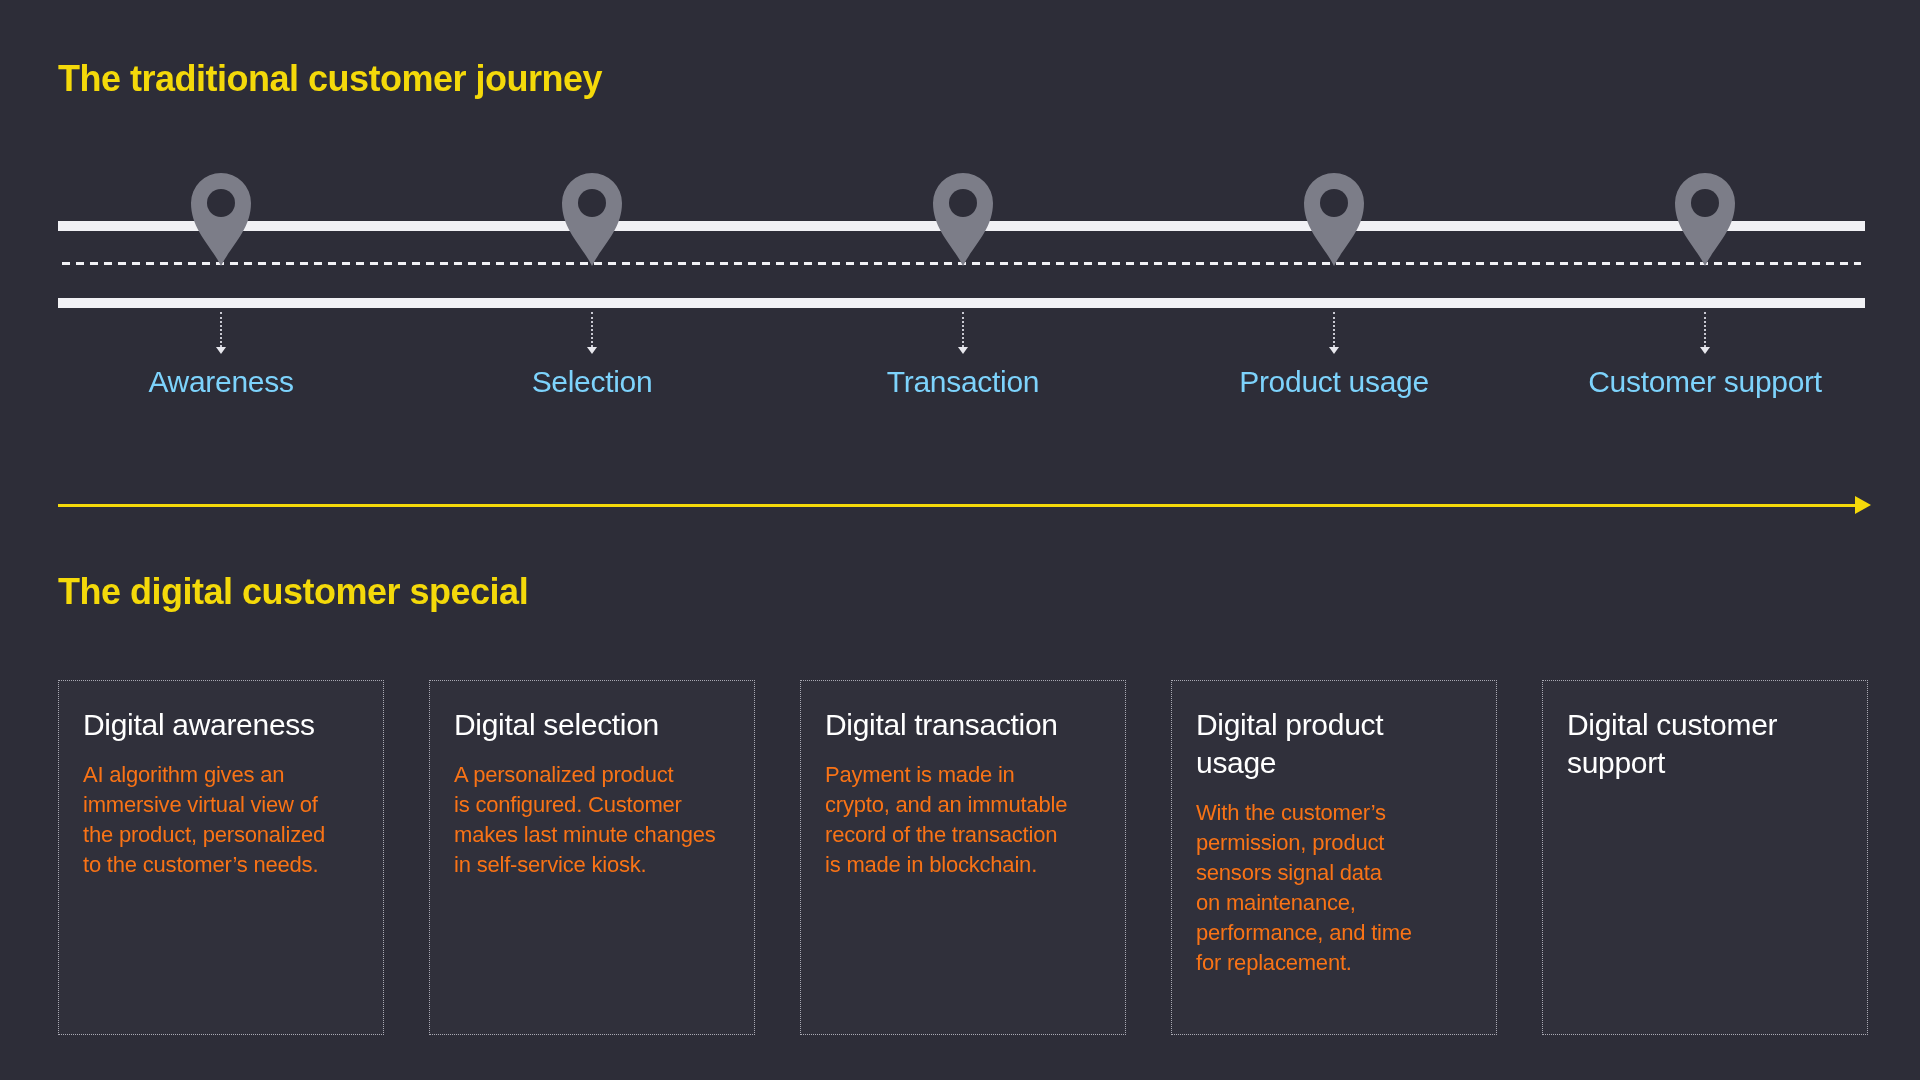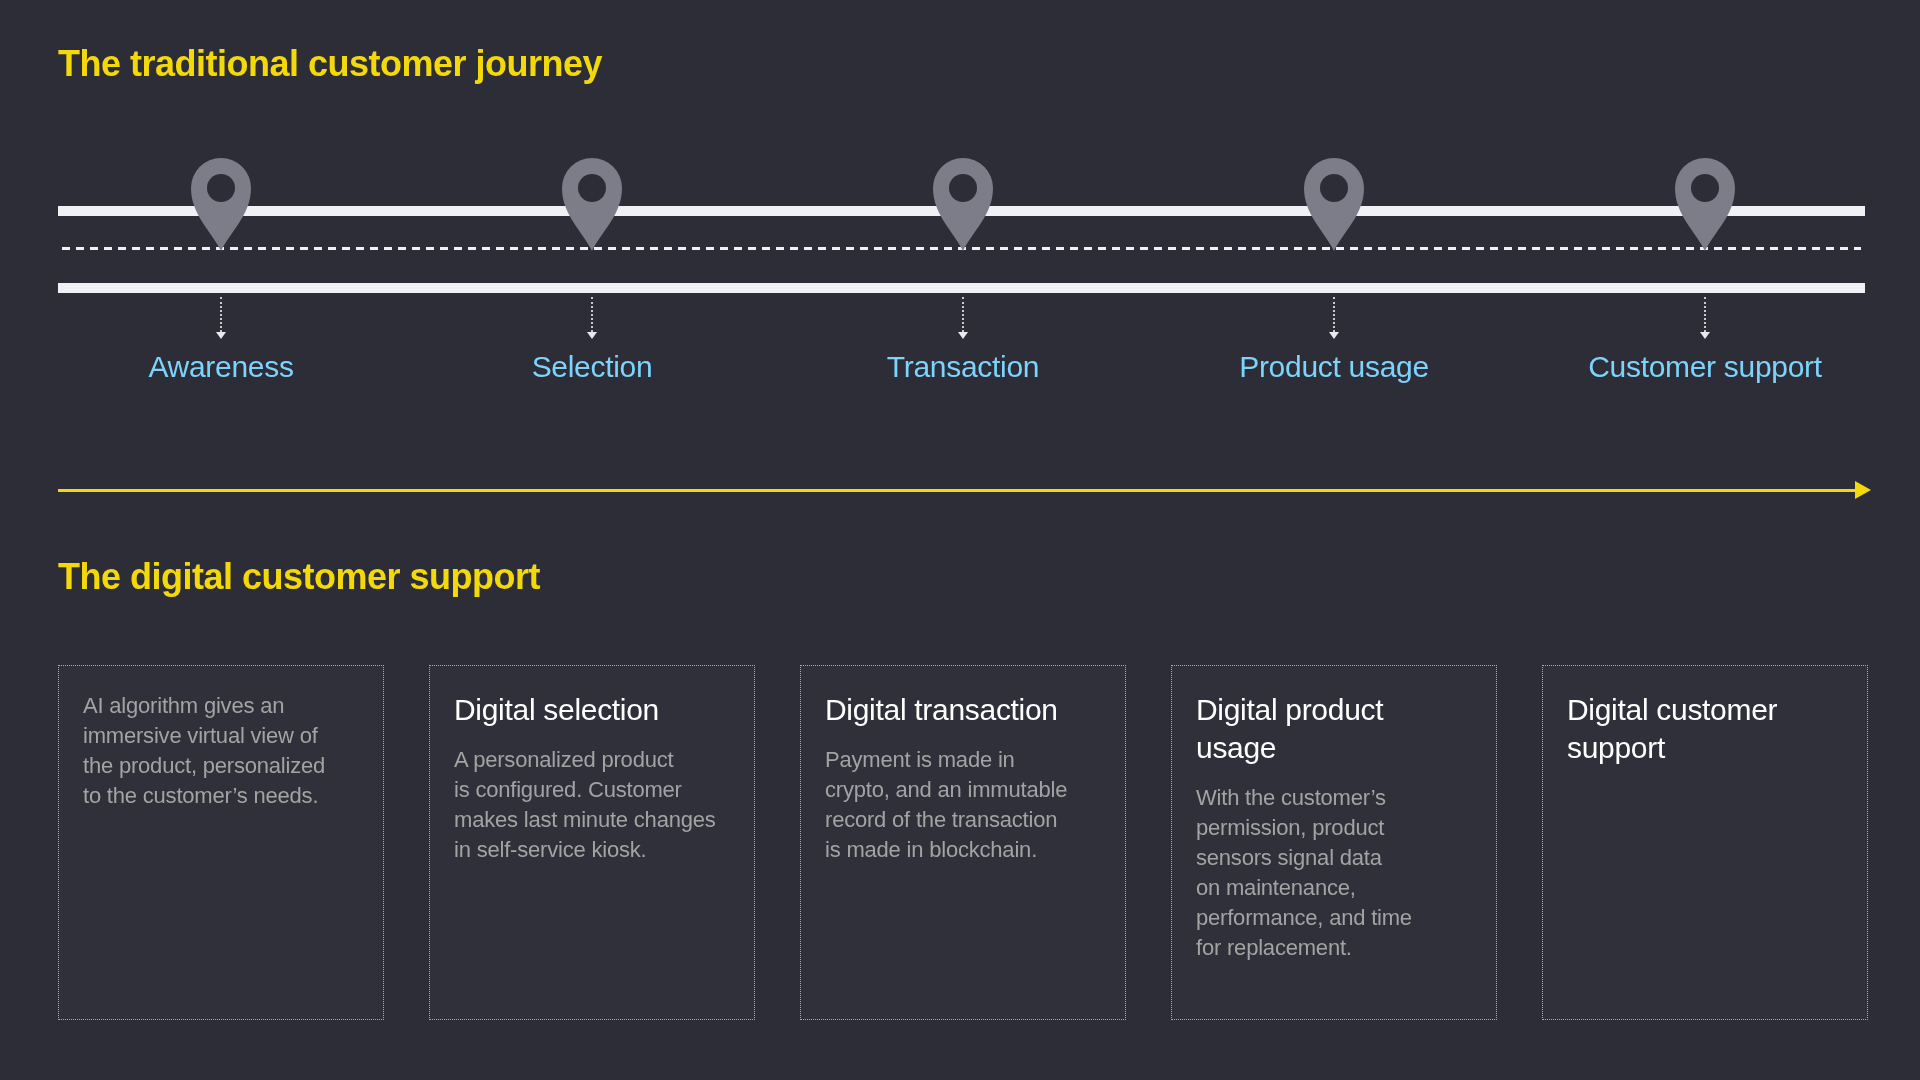"The traditional customer journey" .page { margin-top: none -> 15px }
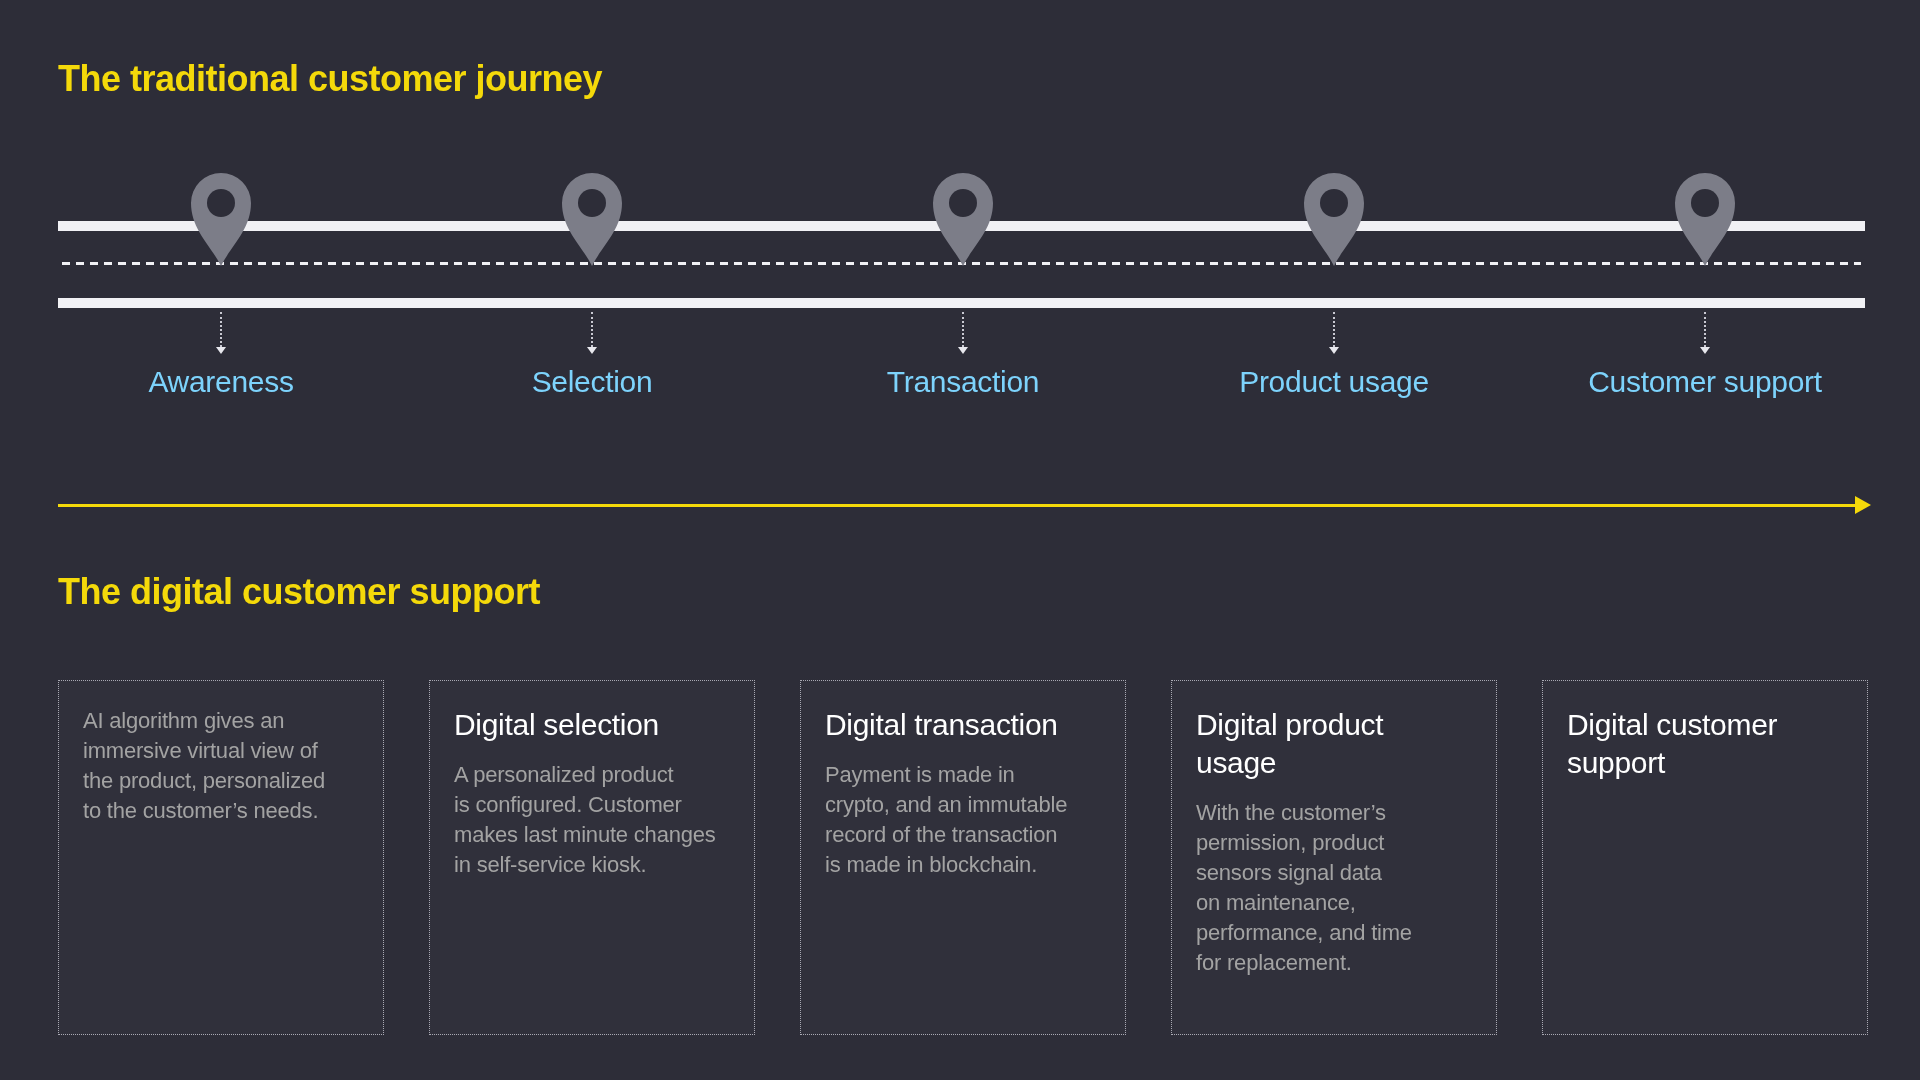"The digital customer support" div.section-title { text: support -> special }
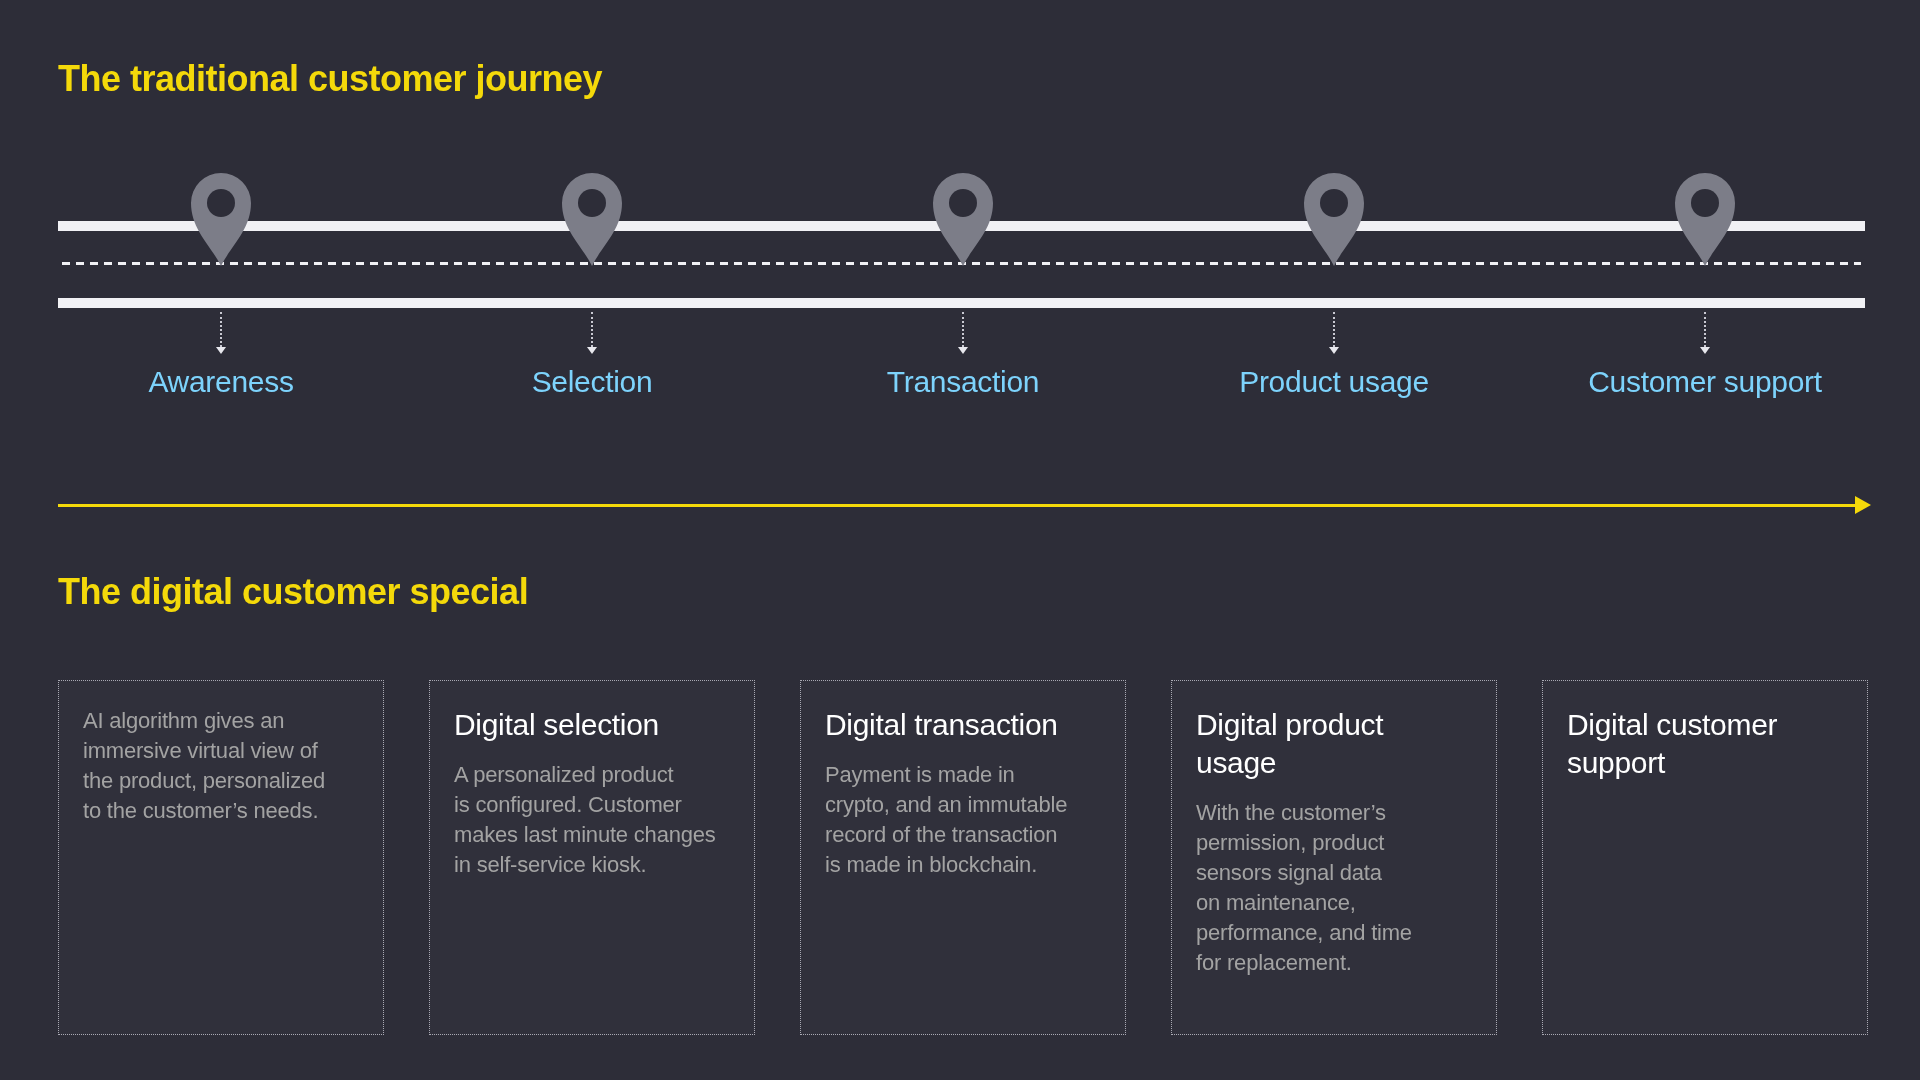"Digital awareness" div.card-heading { html: none -> <div>Digital awareness</div> }
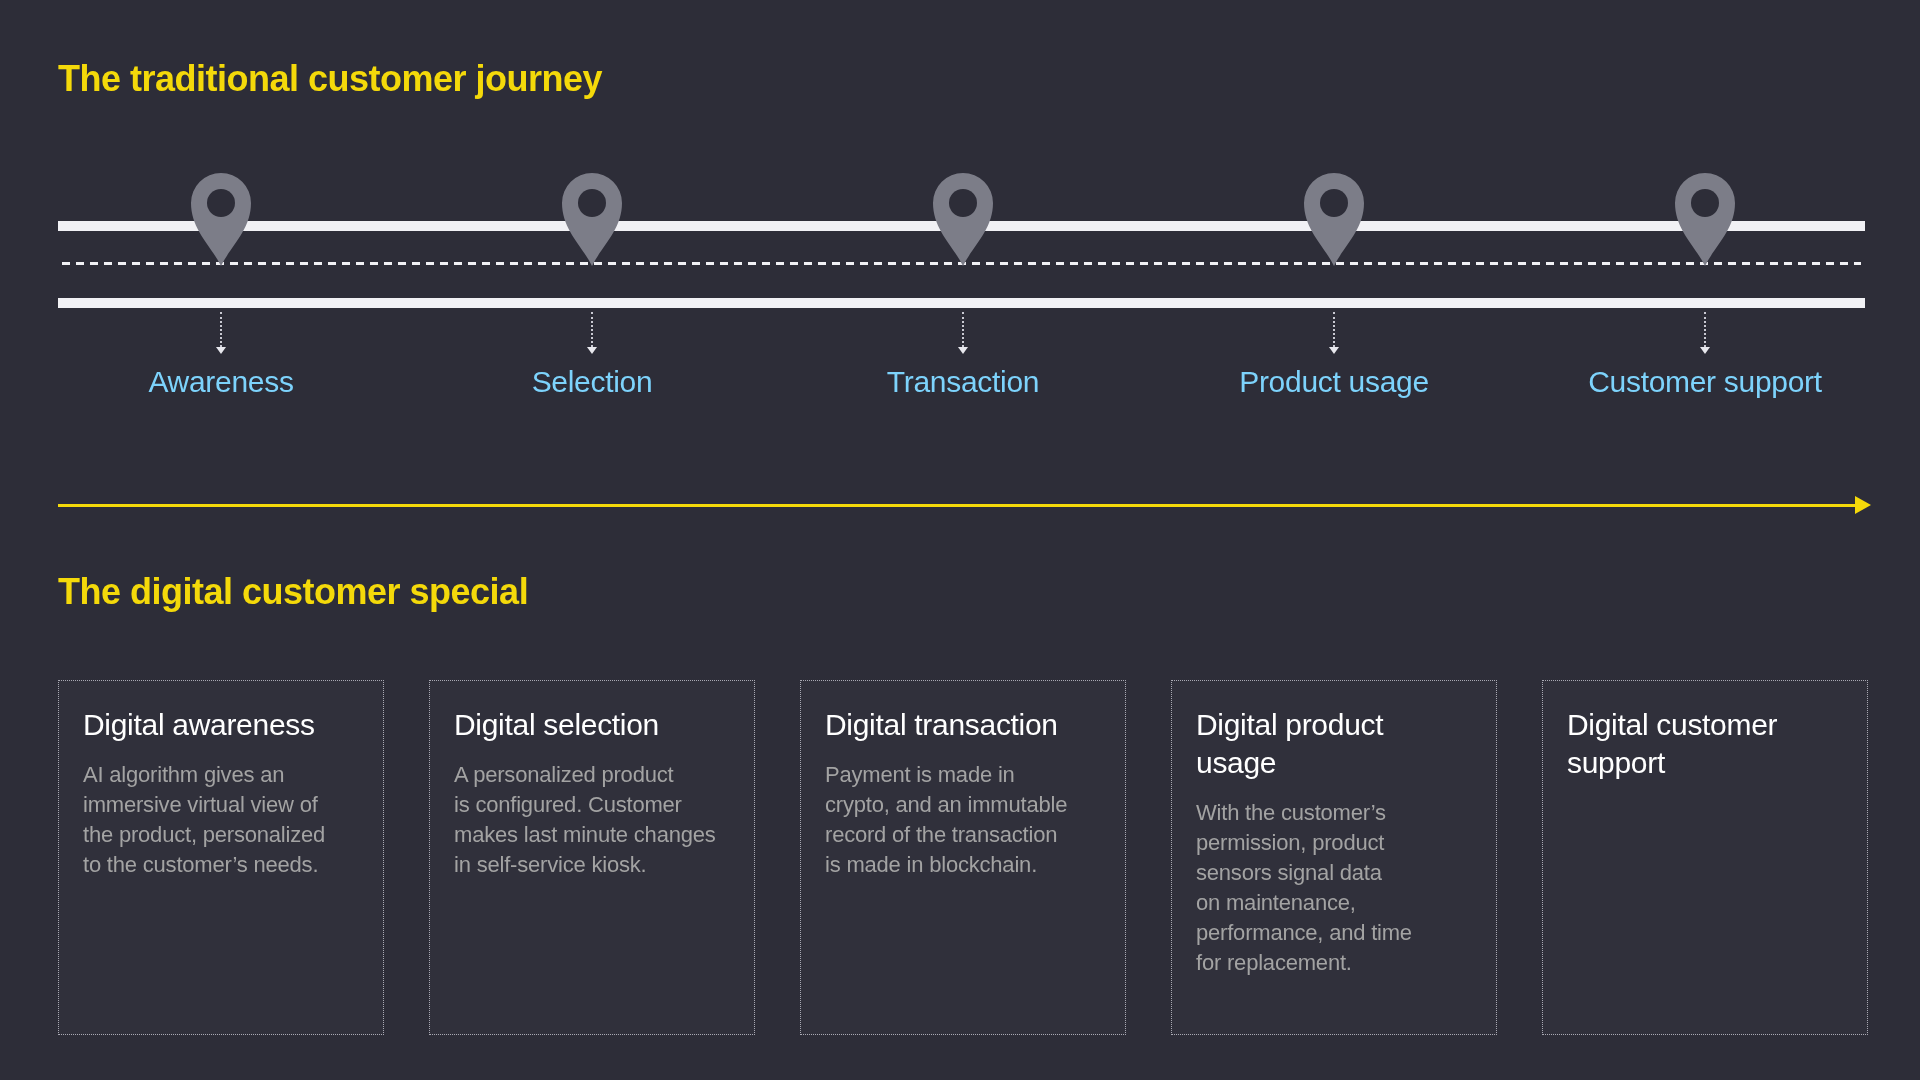"AI algorithm gives an" .card-body { color: #a3a3a3 -> #f97316 }
